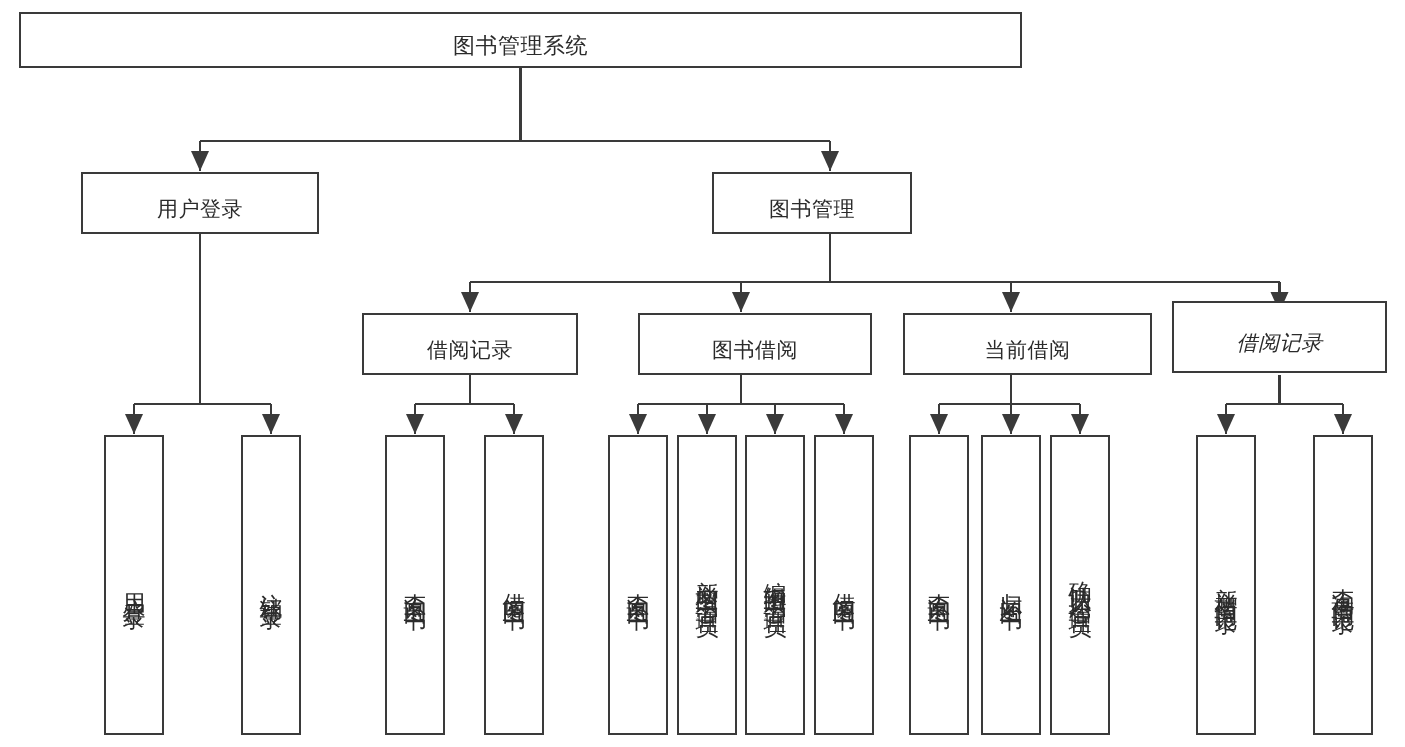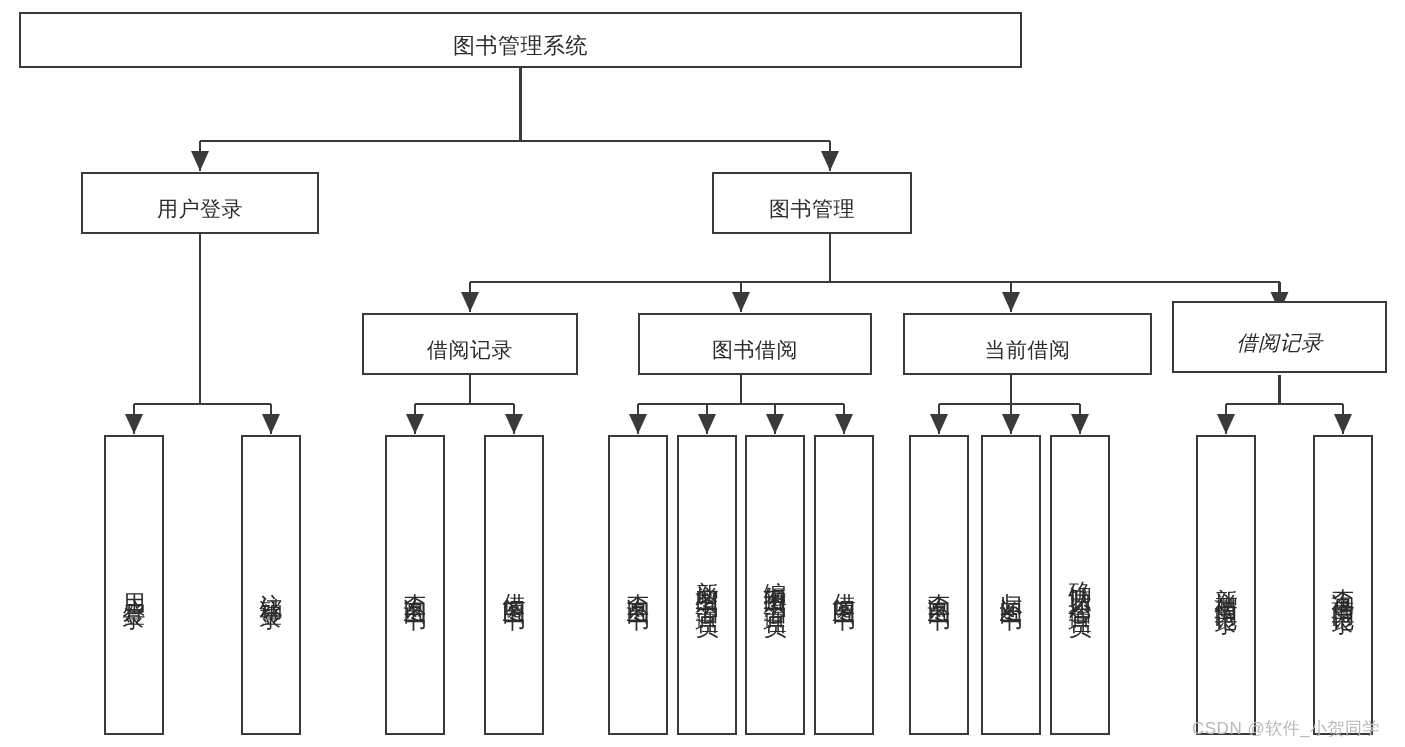"CSDN @软件_小贺同学" div.watermark { html: <div>CSDN @软件_小贺同学</div> -> none }
